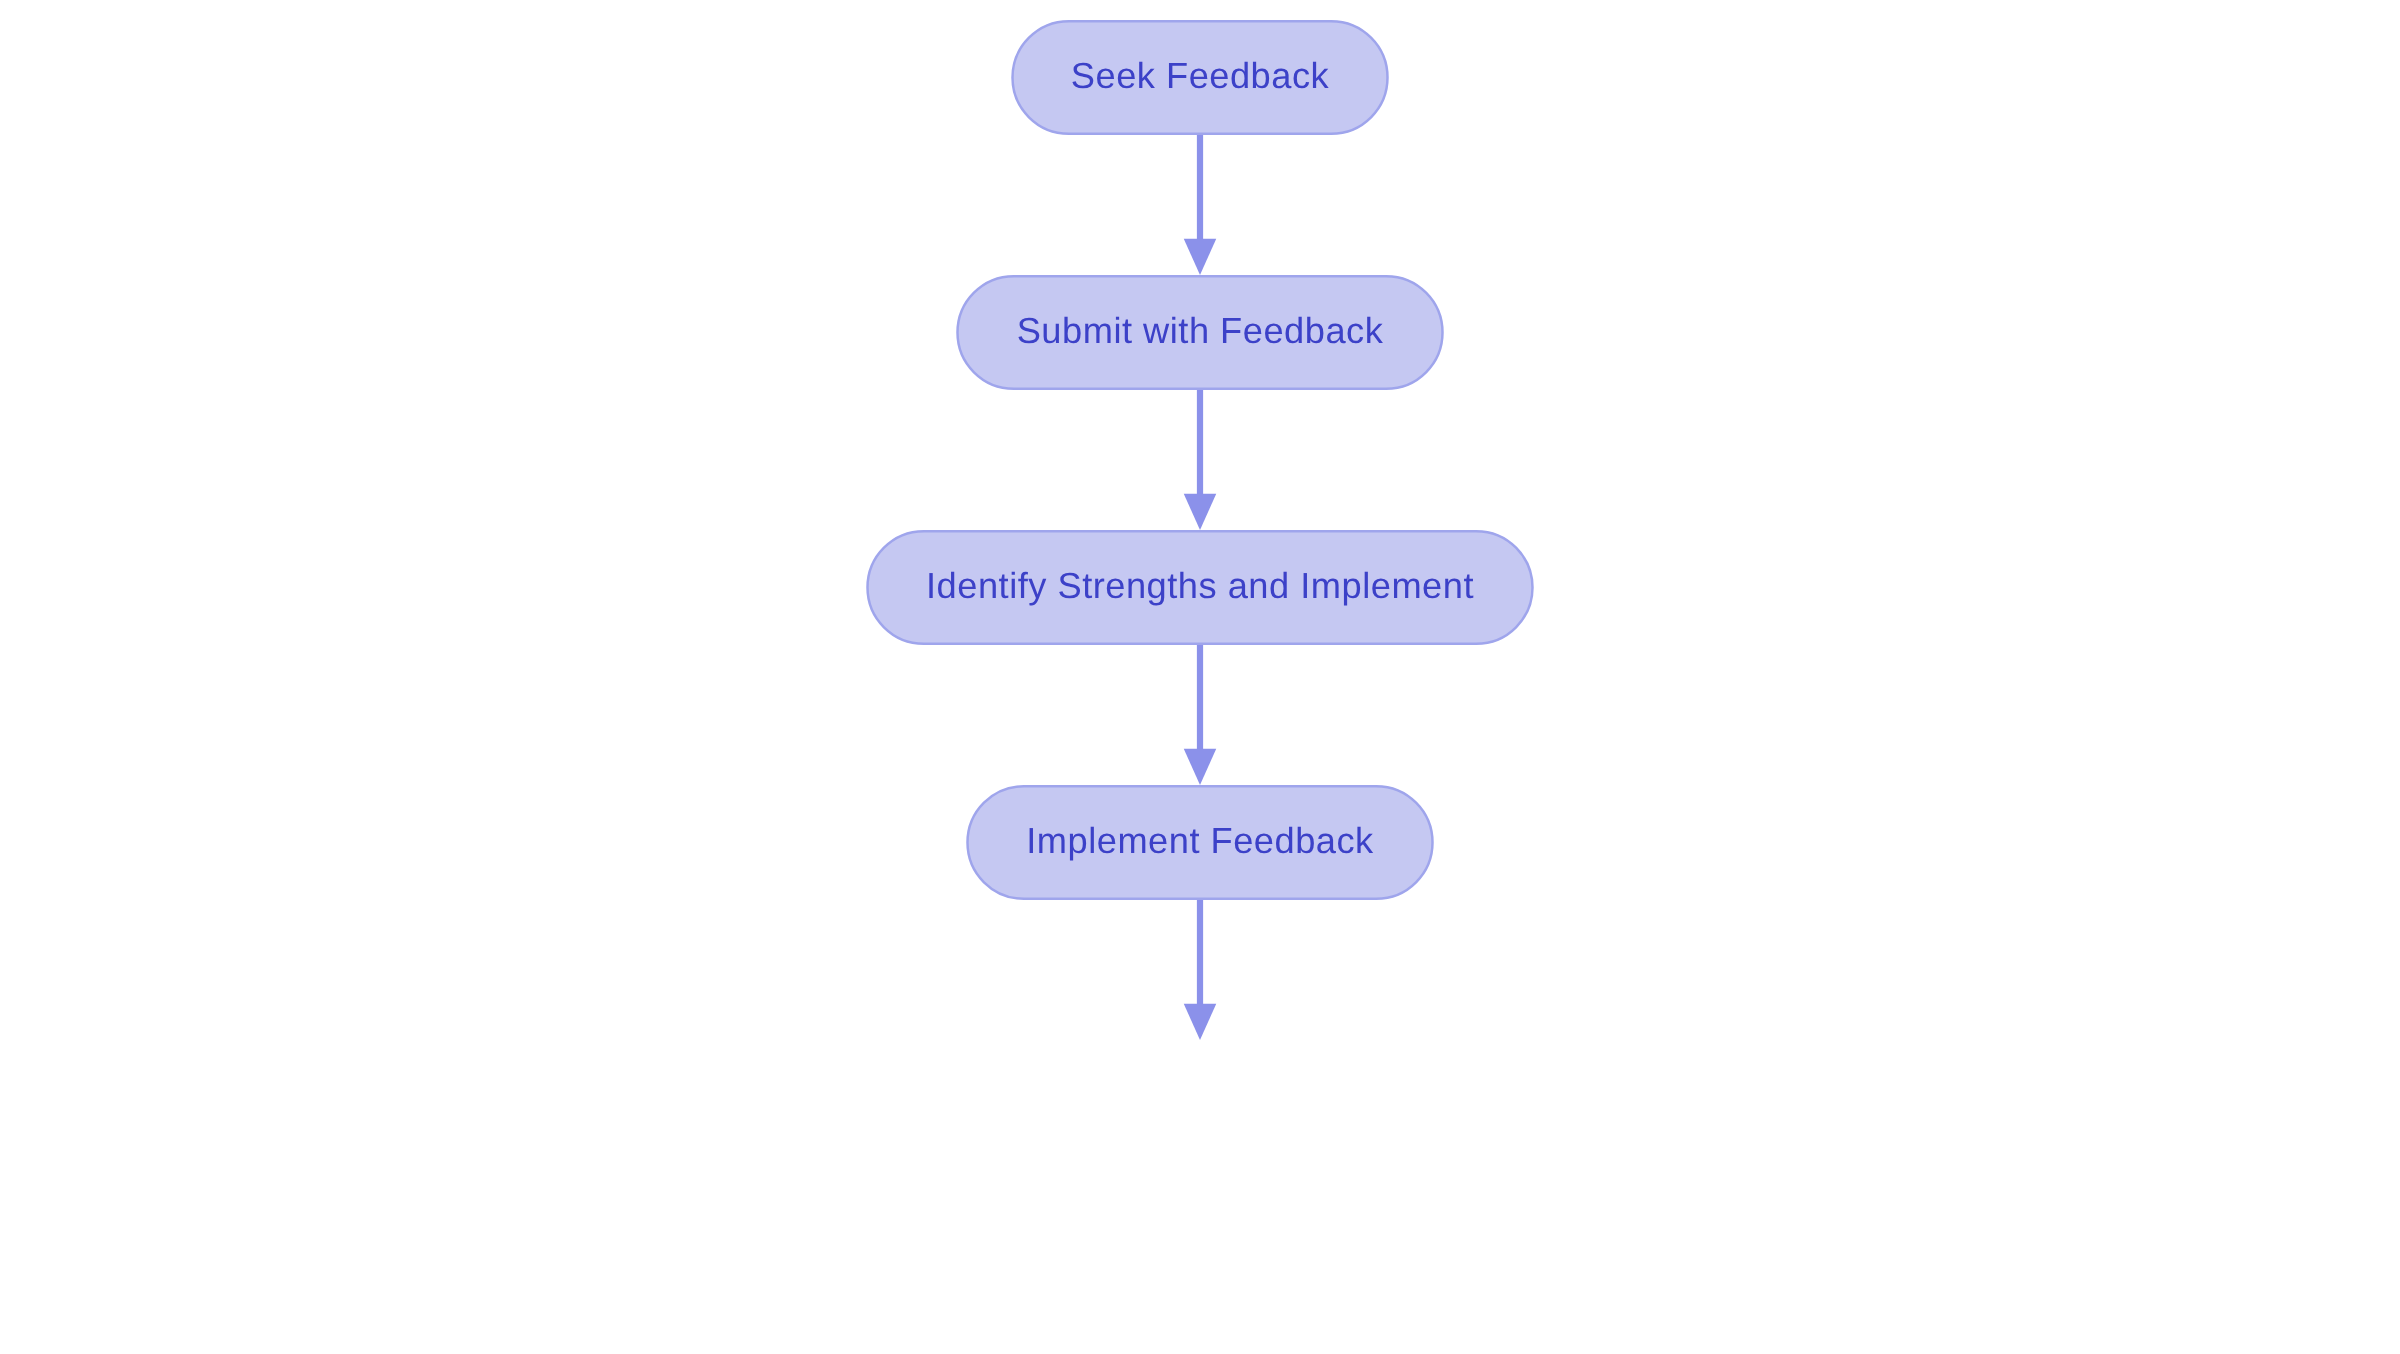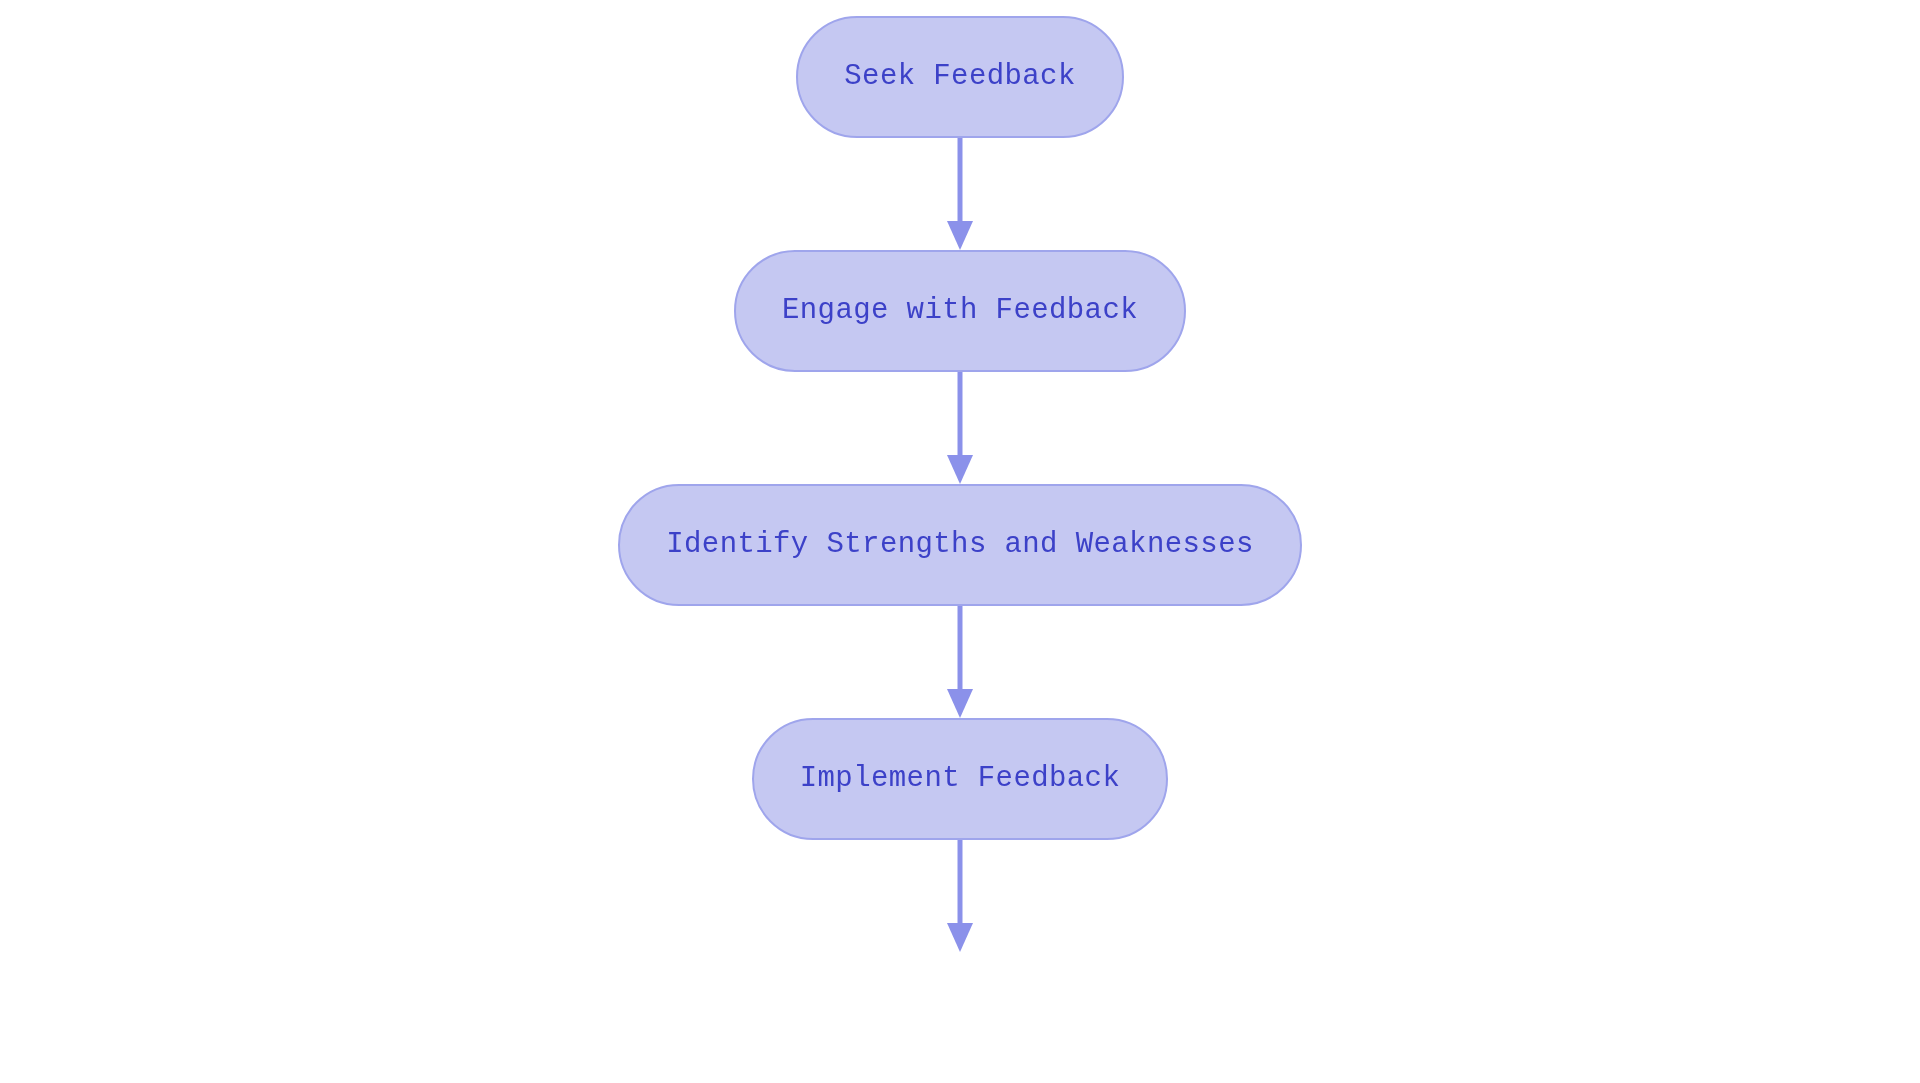"Seek Feedback" .flow-node { font-family: Liberation Mono, monospace -> none; height: 122px -> 92px }
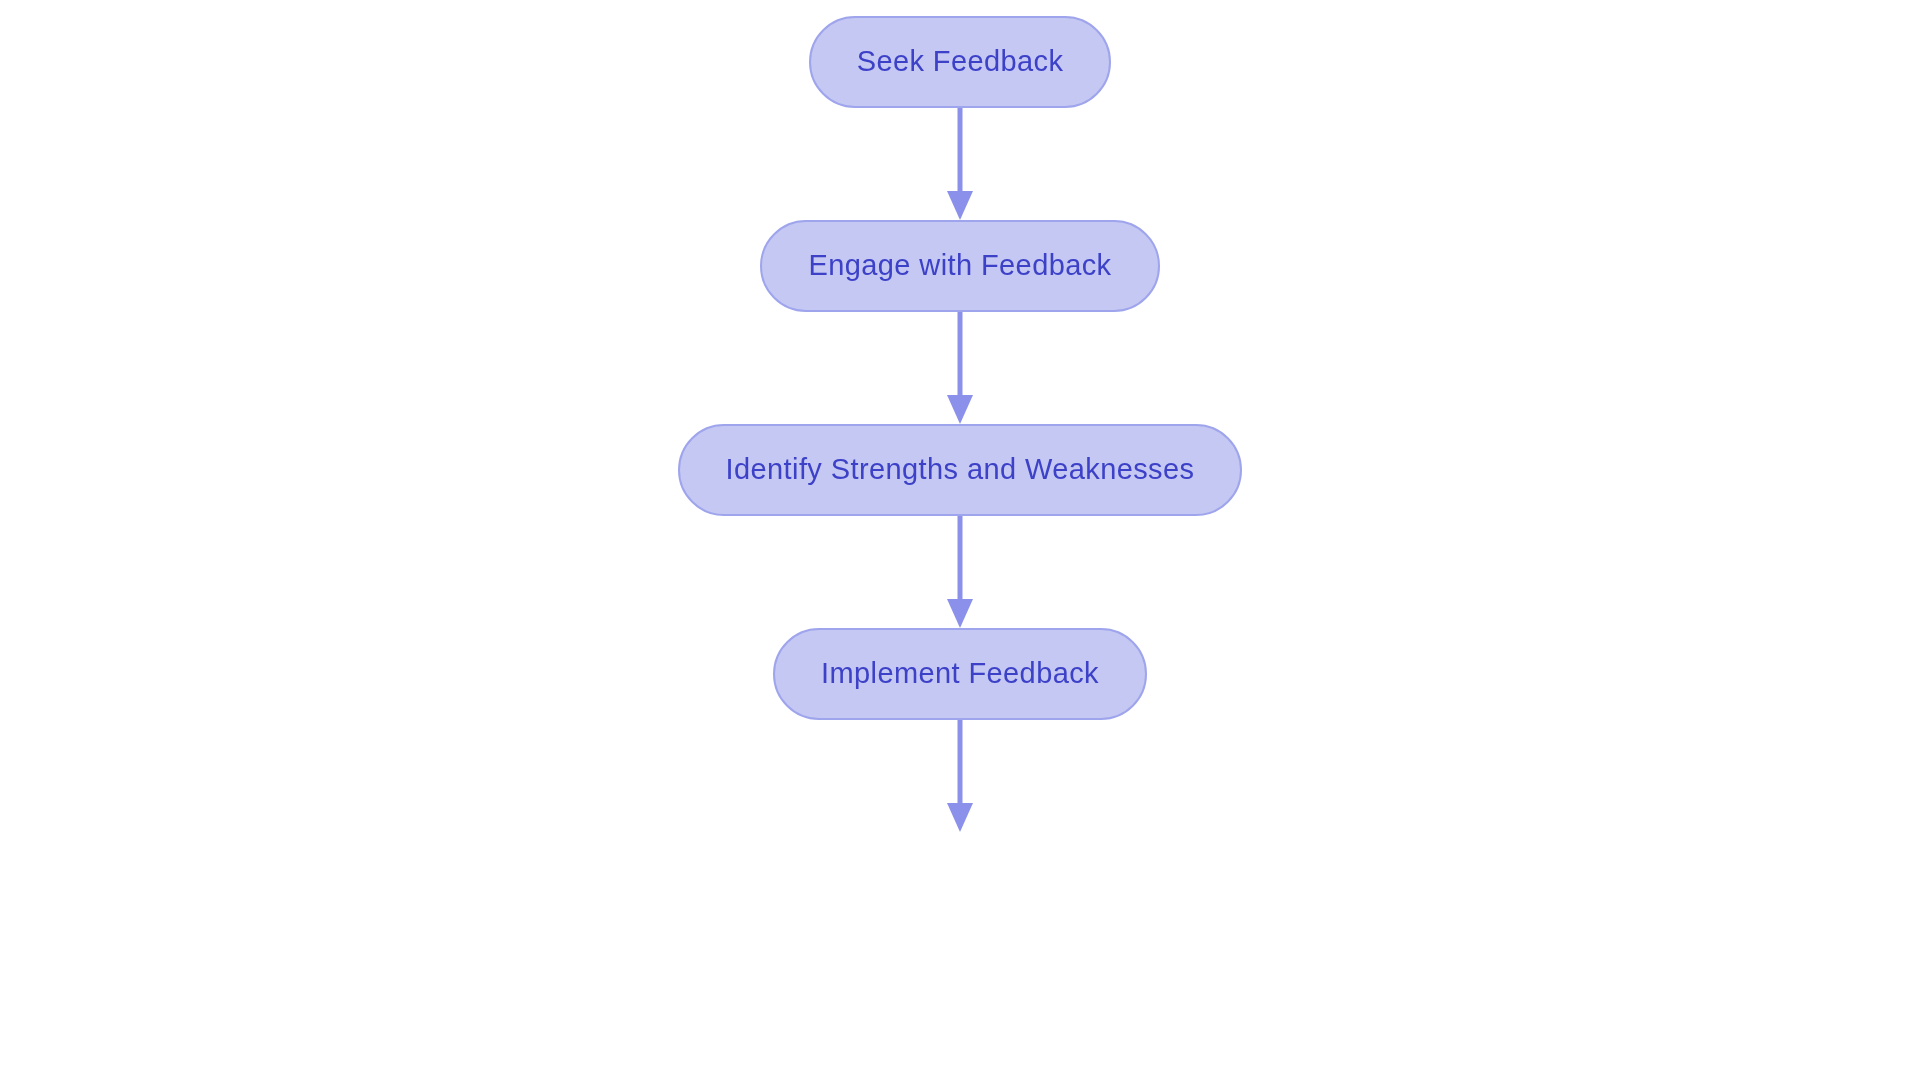"Engage with Feedback" span.label { text: Engage -> Submit }
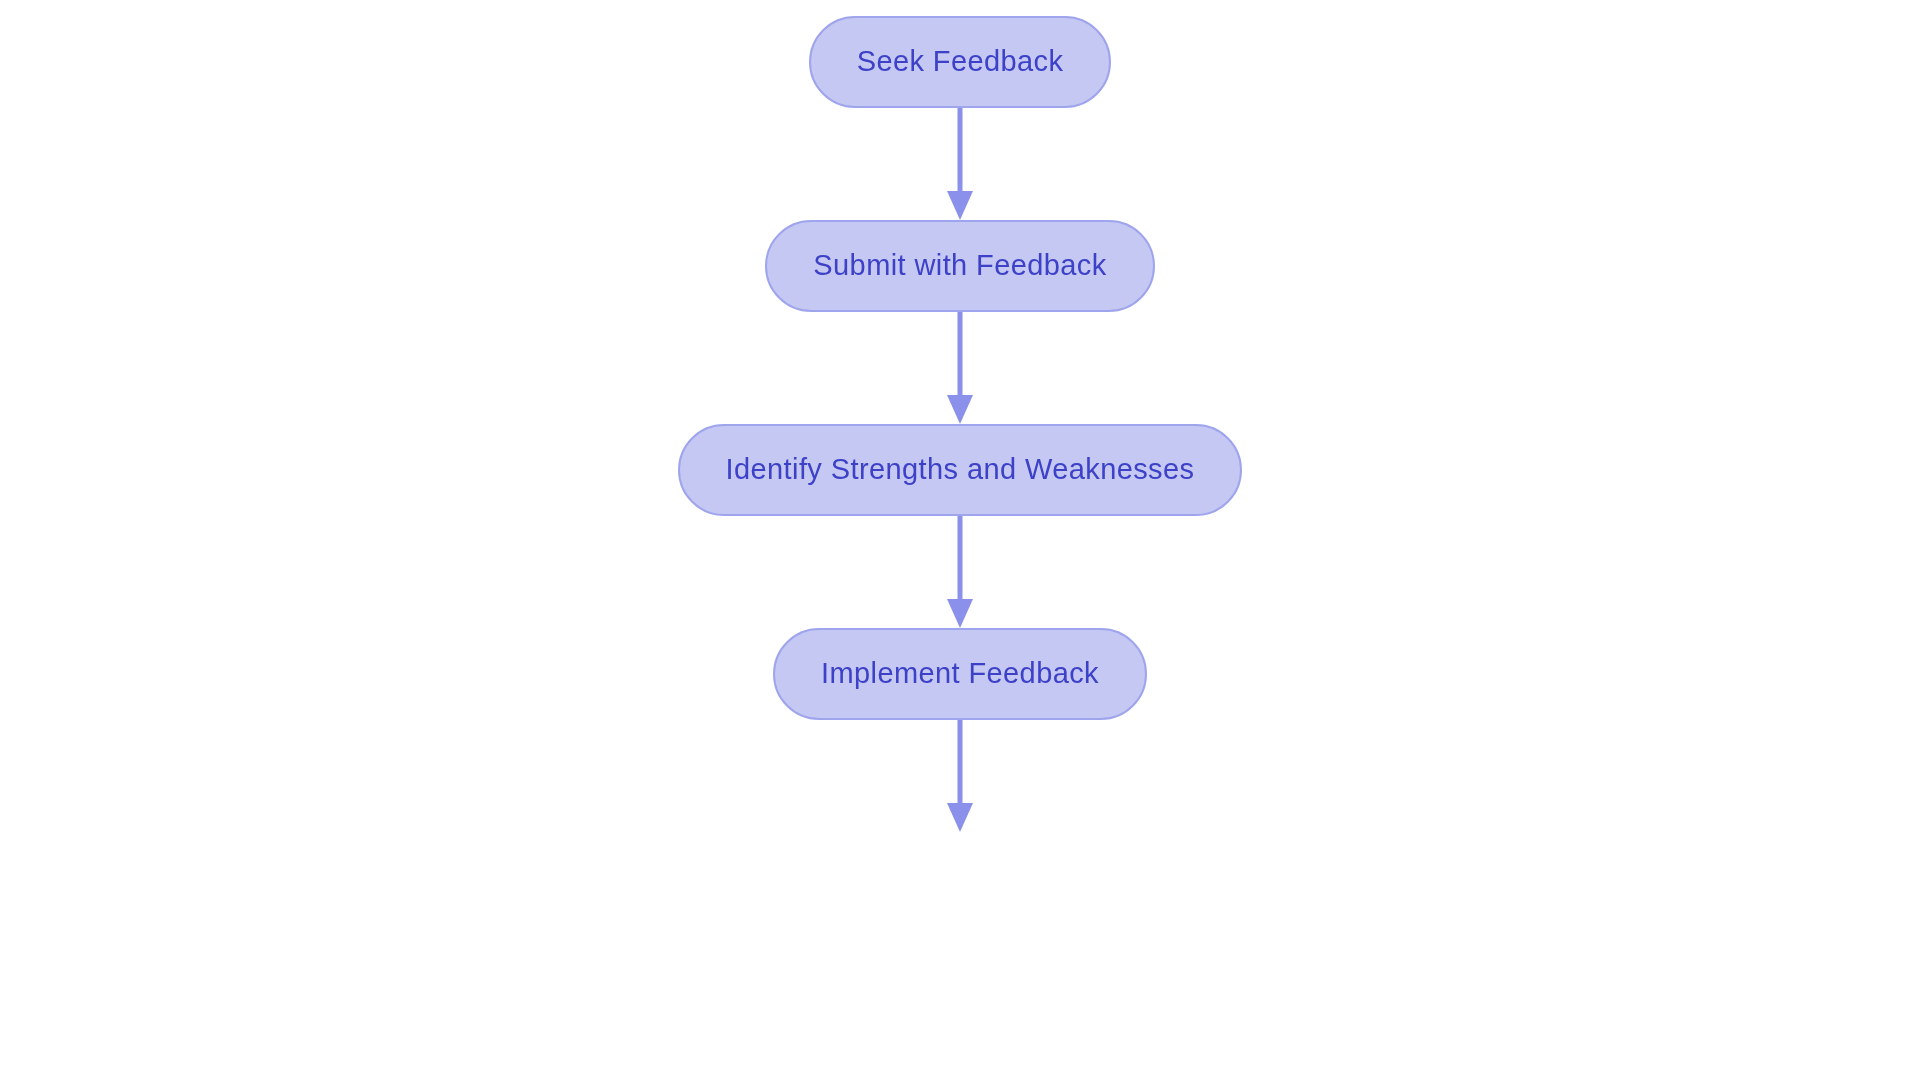"Identify Strengths and Weaknesses" span.label { text: Weaknesses -> Implement }
